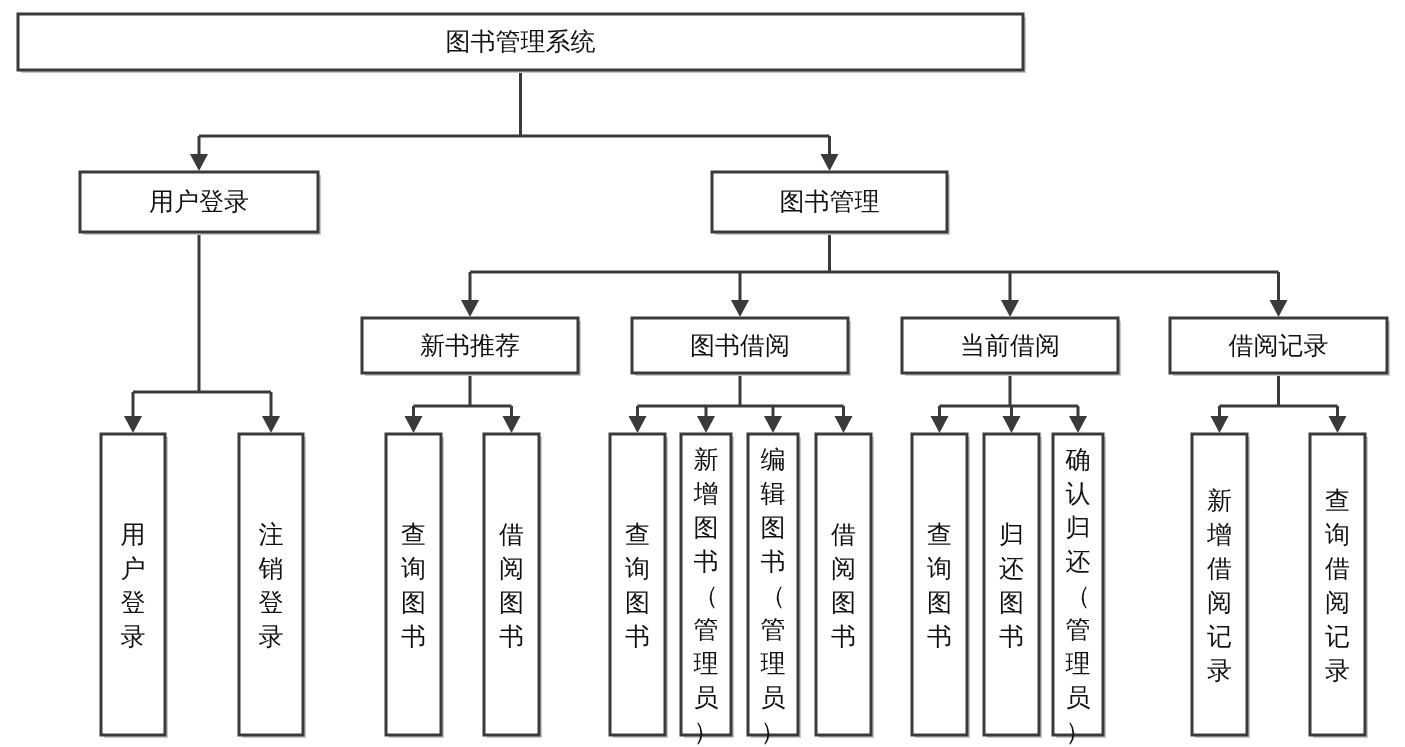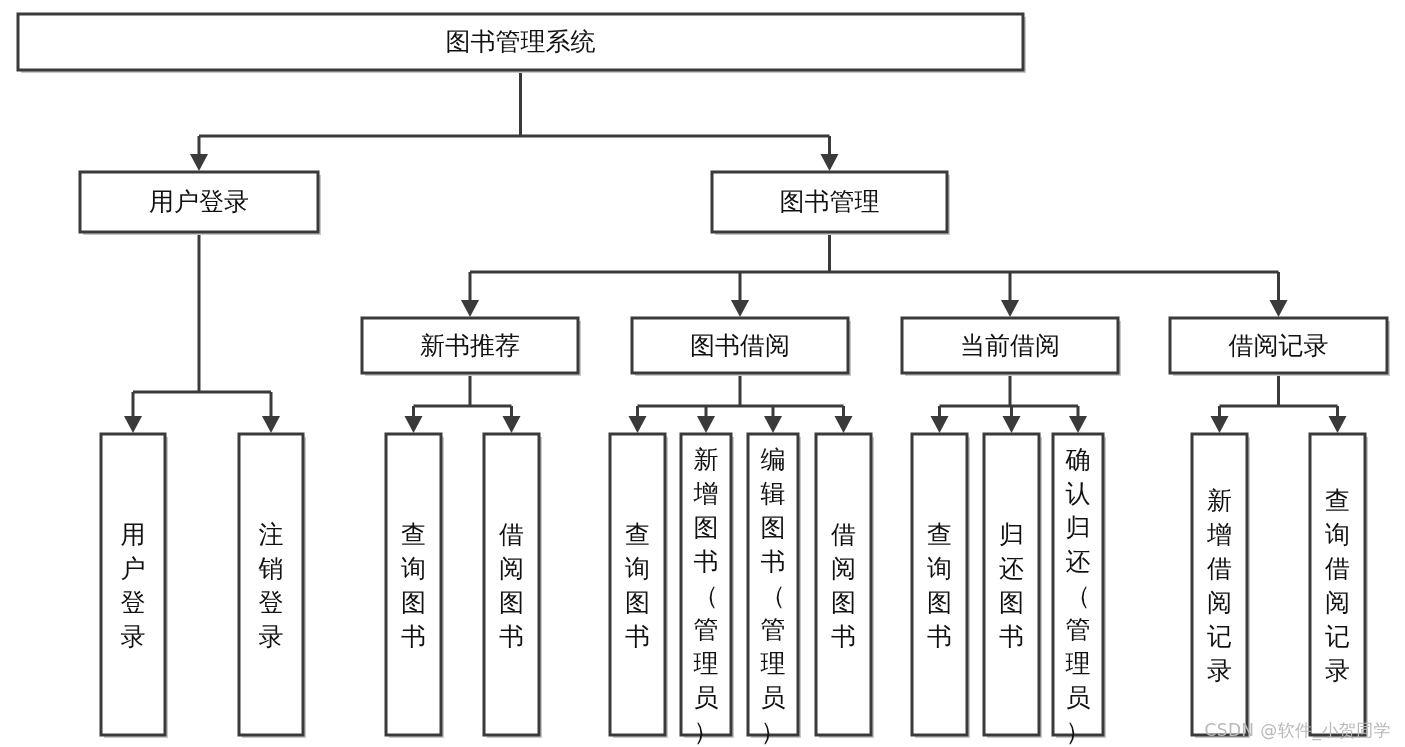"CSDN @软件_小贺同学" div.watermark { html: <div>CSDN @软件_小贺同学</div> -> none }
